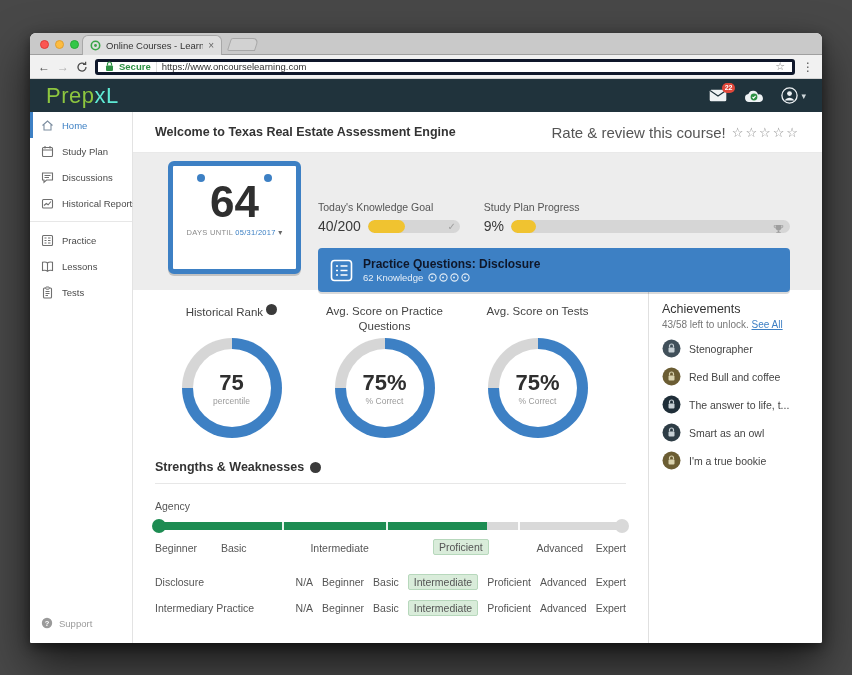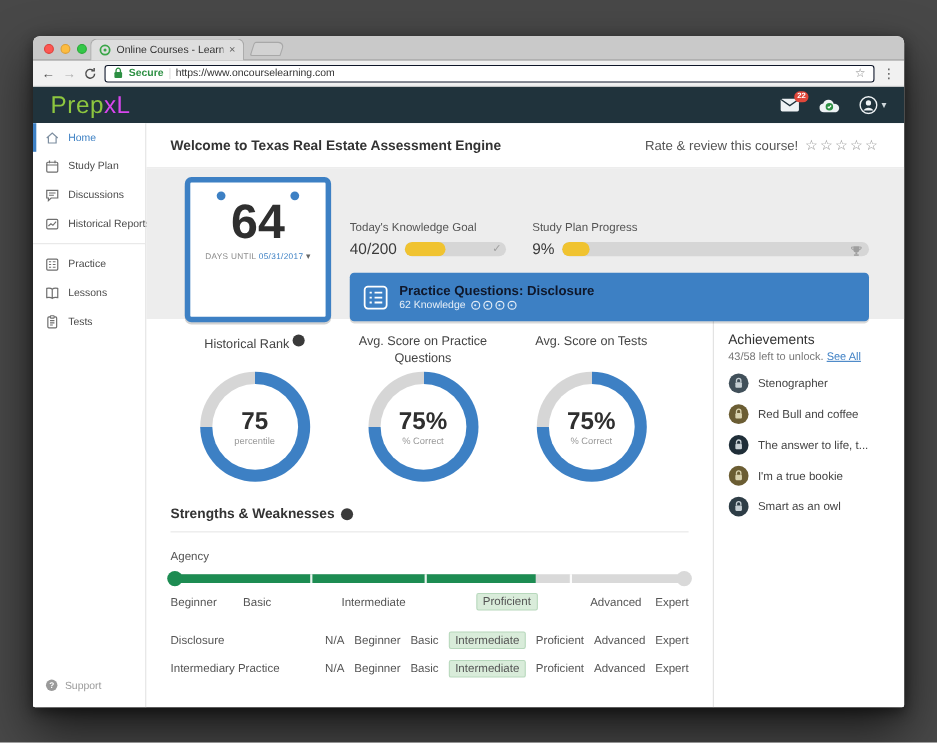"Secure" .urlfield { border: 1px solid #0f172a -> 3px solid #0f172a }
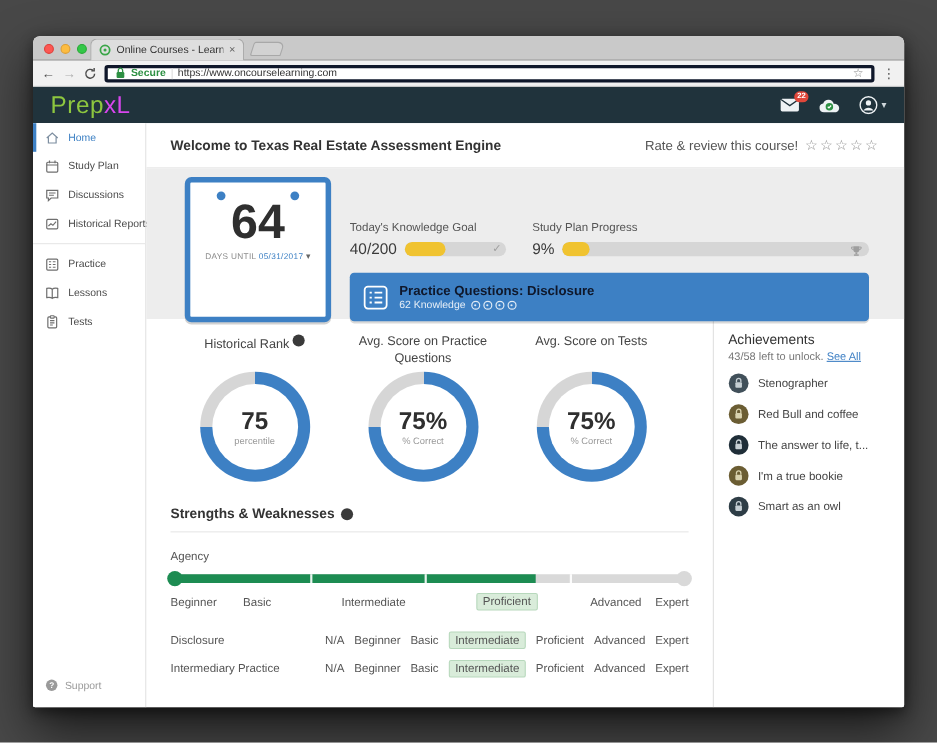"xL" .logo-suffix { color: #d946ef -> #5eead4 }
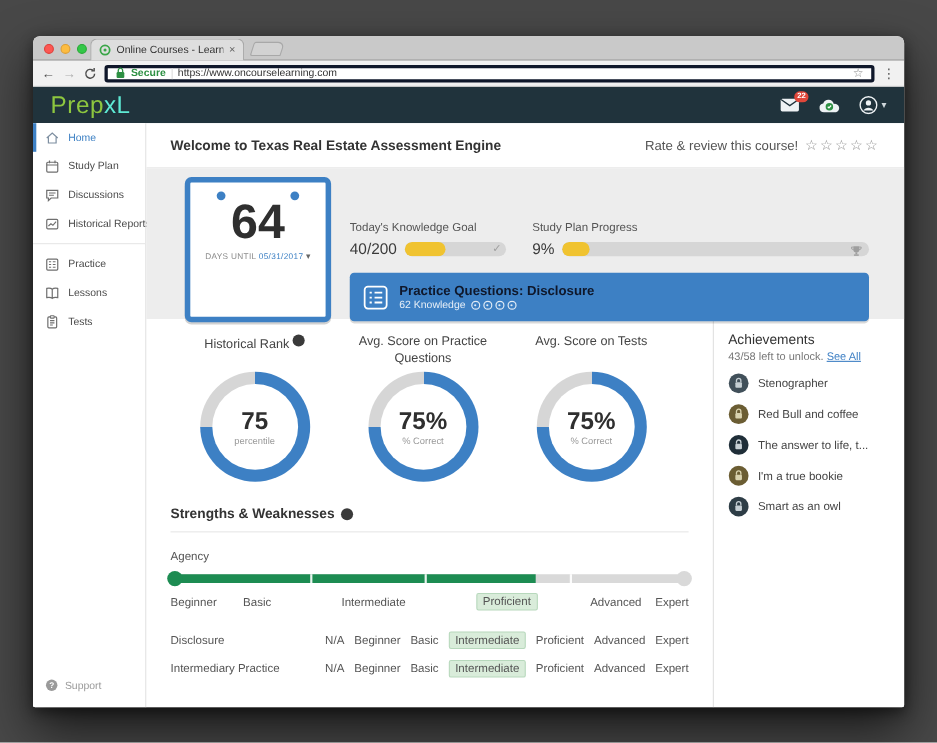"Rate & review this course!" .rate-text { font-size: 12px -> 15px }
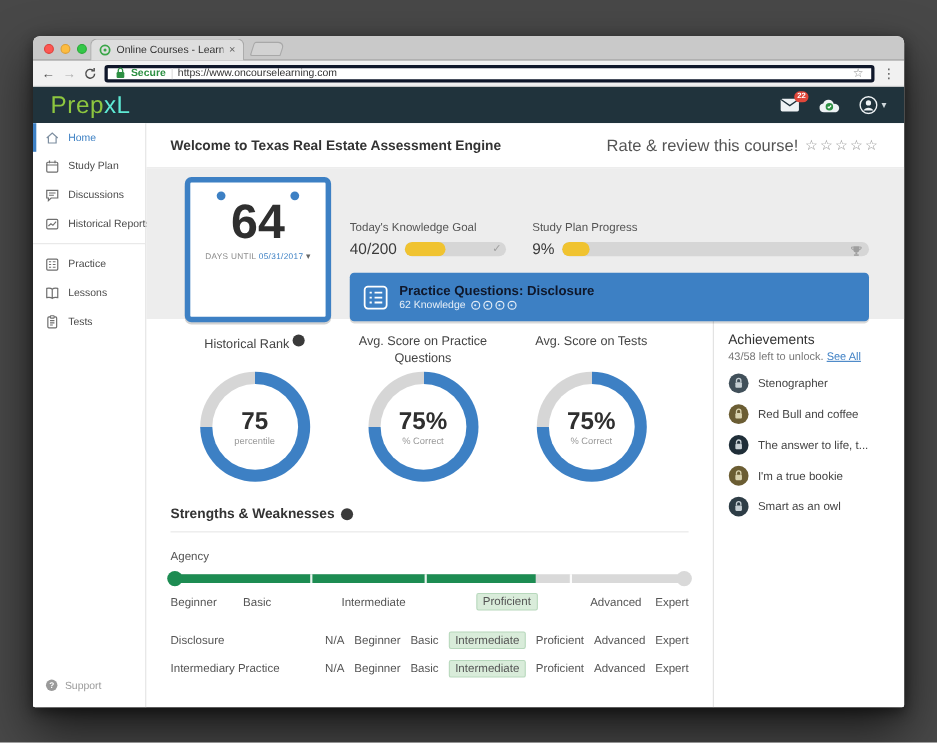"64" .count-card { height: 132px -> 113px }
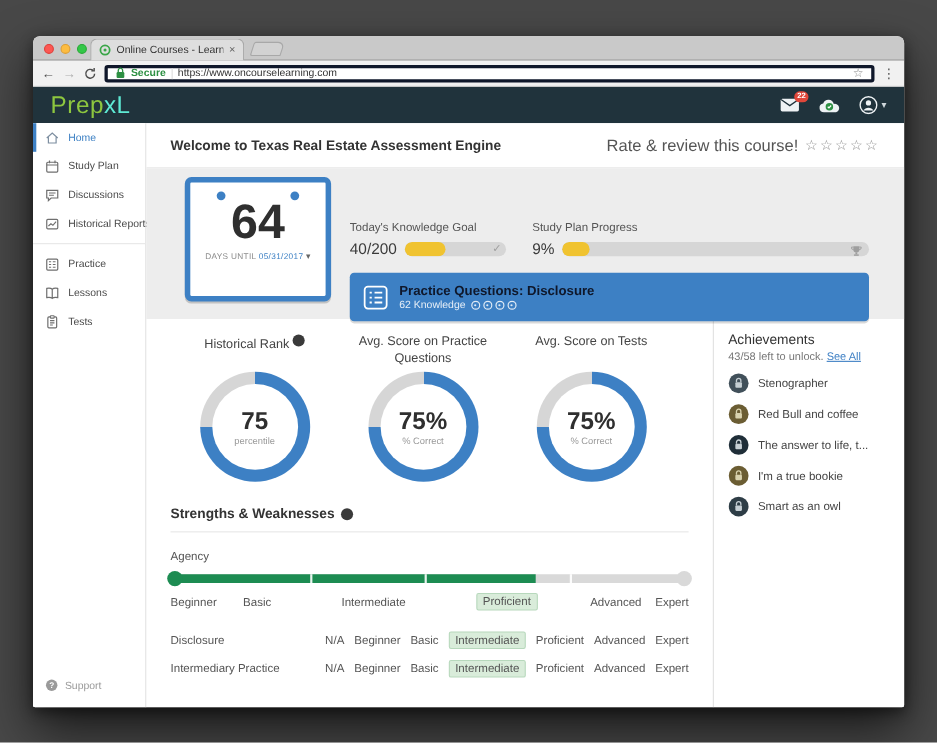"I'm a true bookie" div.ach-item { order: before "Smart as an owl" -> after "Smart as an owl" }
